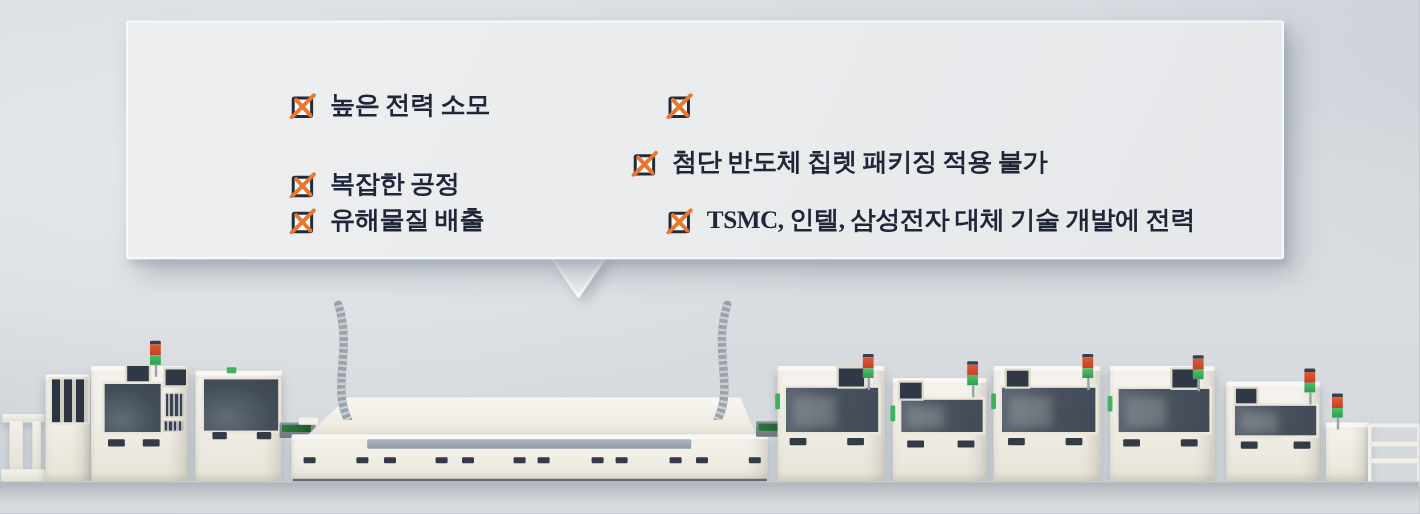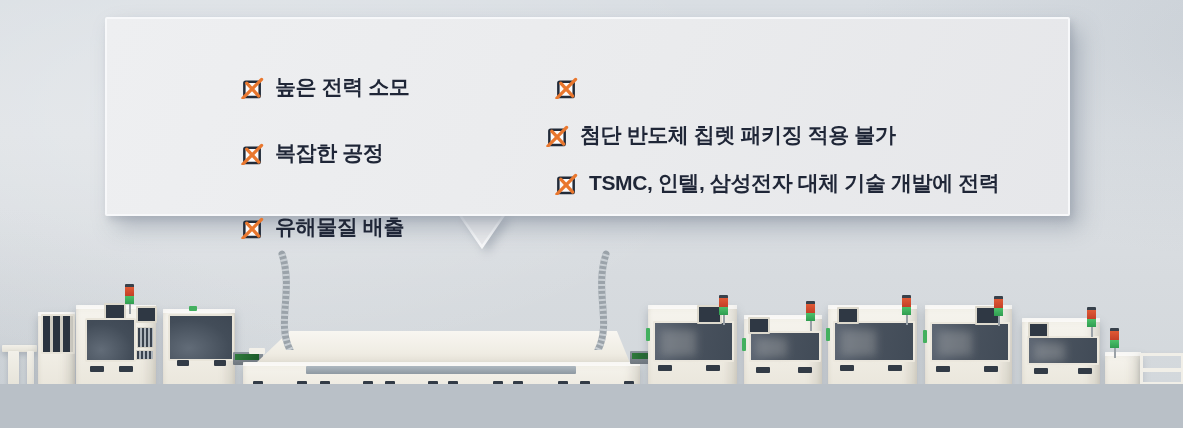"높은 전력 소모" .stage { font-family: Liberation Sans, sans-serif -> Liberation Serif, serif; height: 384px -> 428px }
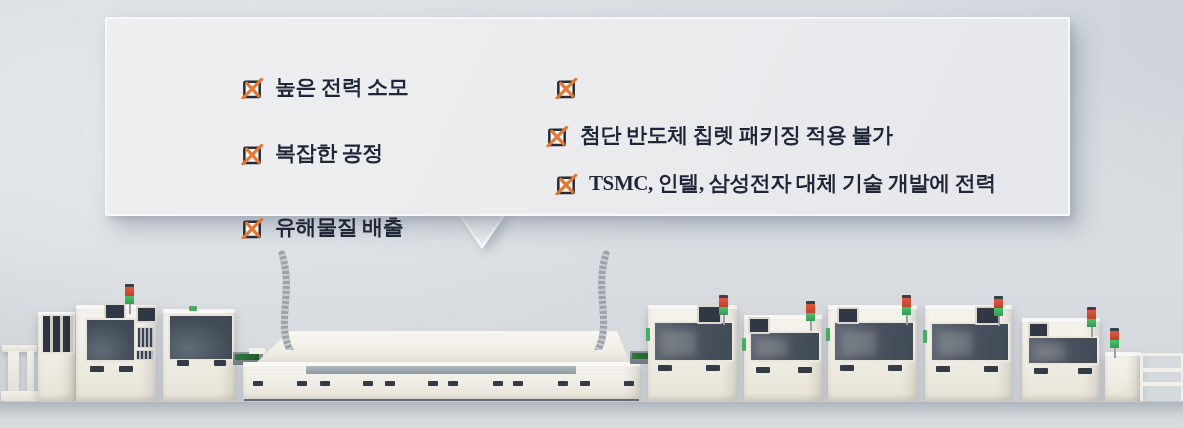"첨단 반도체 칩렛 패키징 적용" div.row { left: 546px -> 526px }
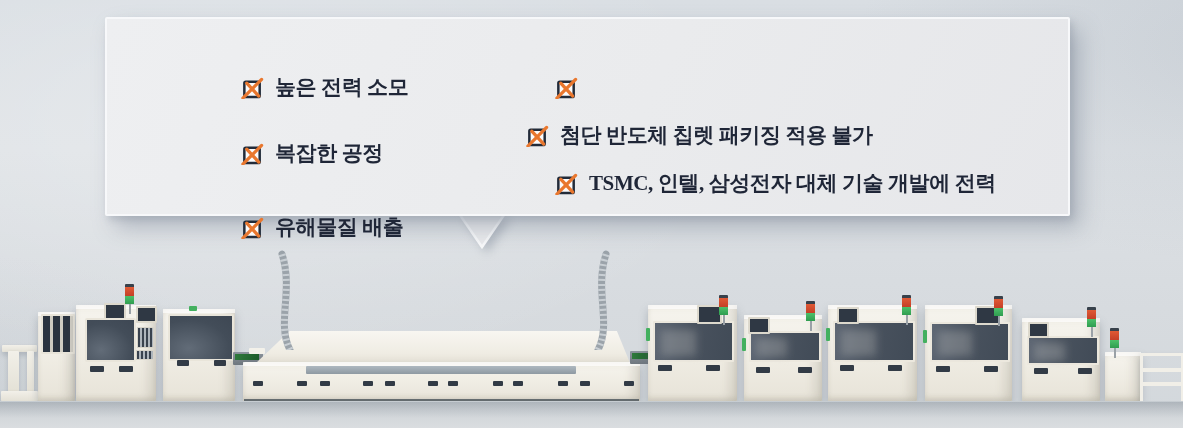"유해물질 배출" div.row { margin-top: 44px -> none }
